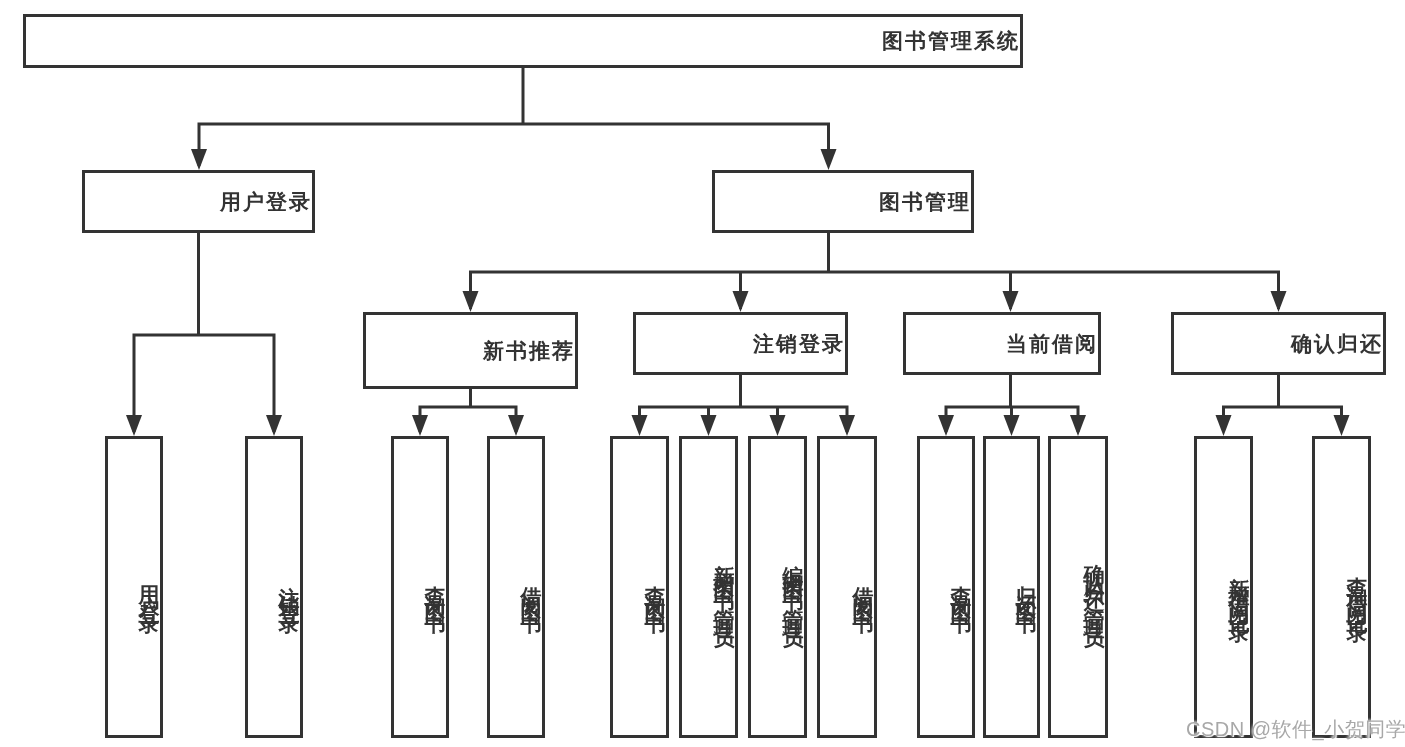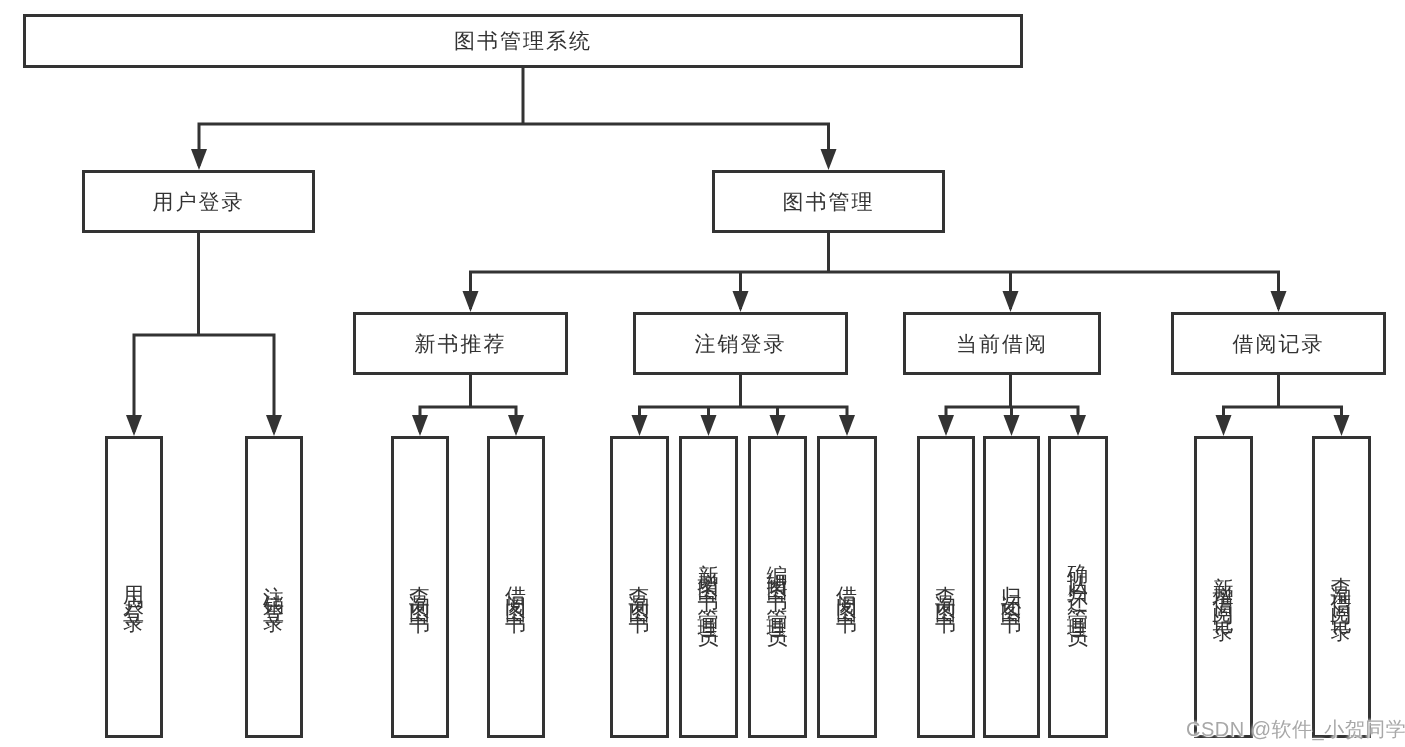"图书管理系统" .box { font-weight: none -> bold; justify-content: center -> flex-end }
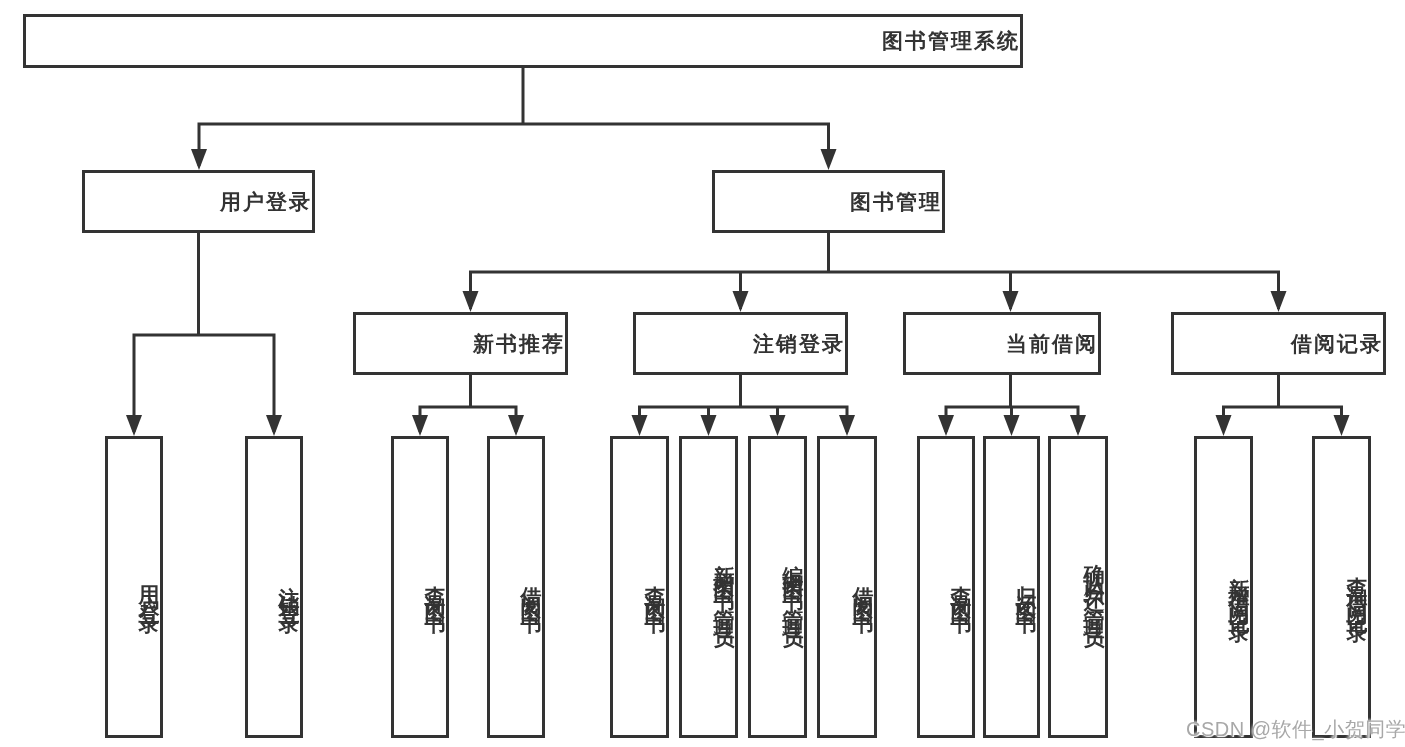"图书管理" div.box { width: 233px -> 262px }
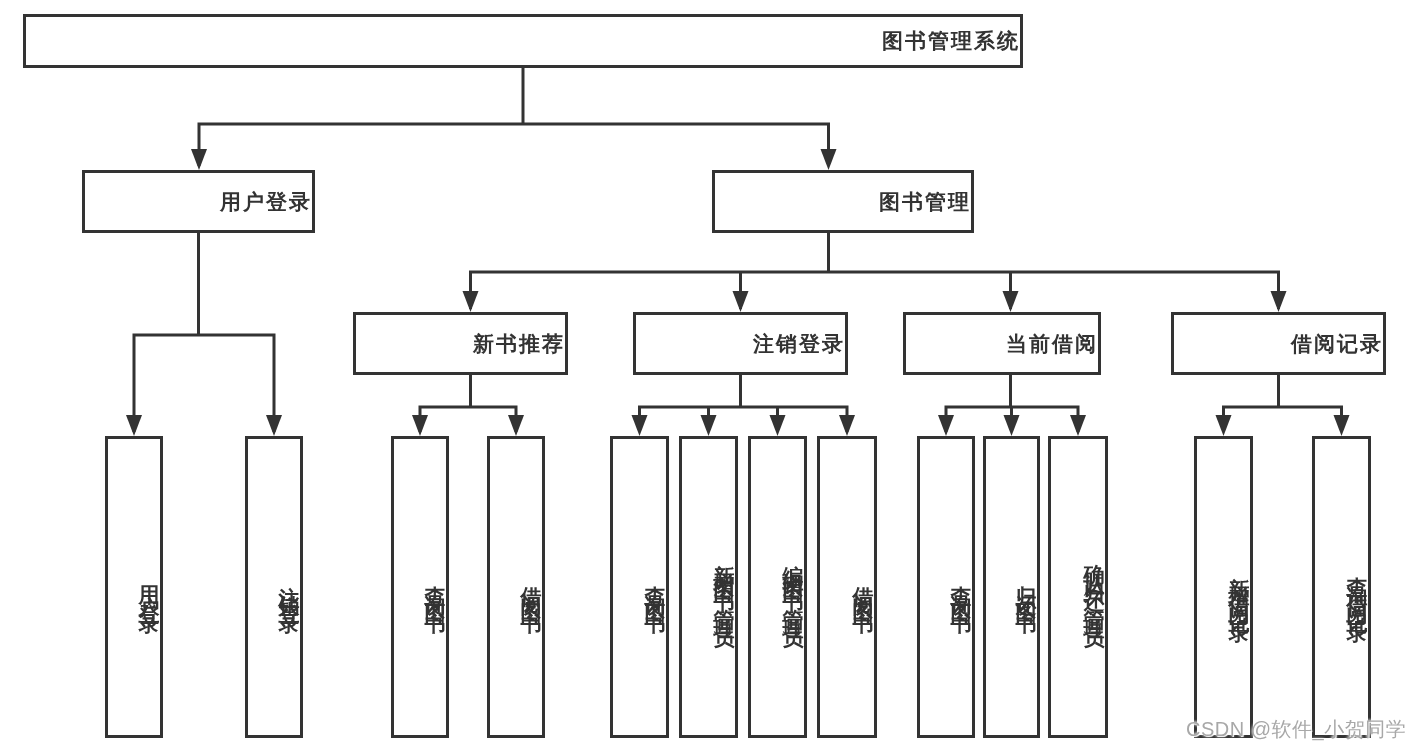"新书推荐" div.box { height: 63px -> 77px; left: 353px -> 363px }
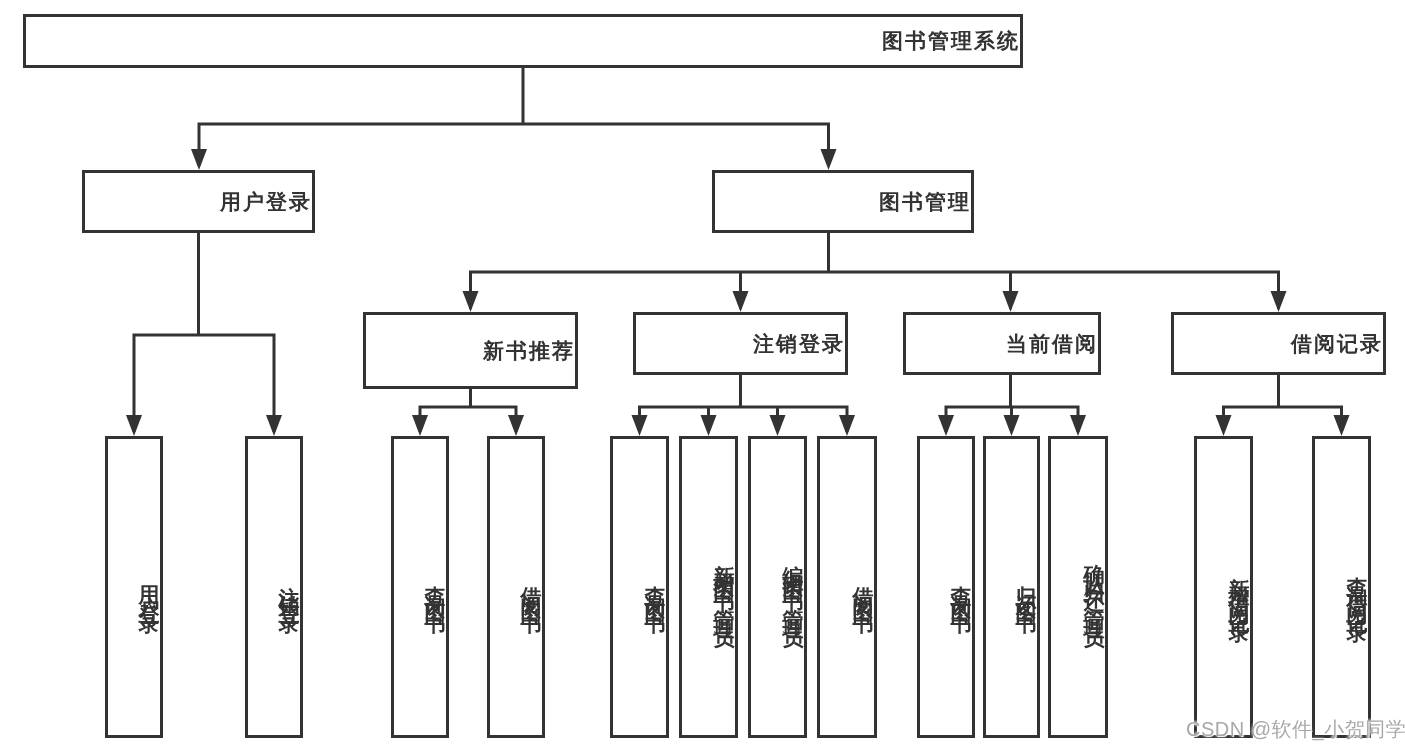"借阅记录" span.h-label { text: 借阅记录 -> 确认归还 }
